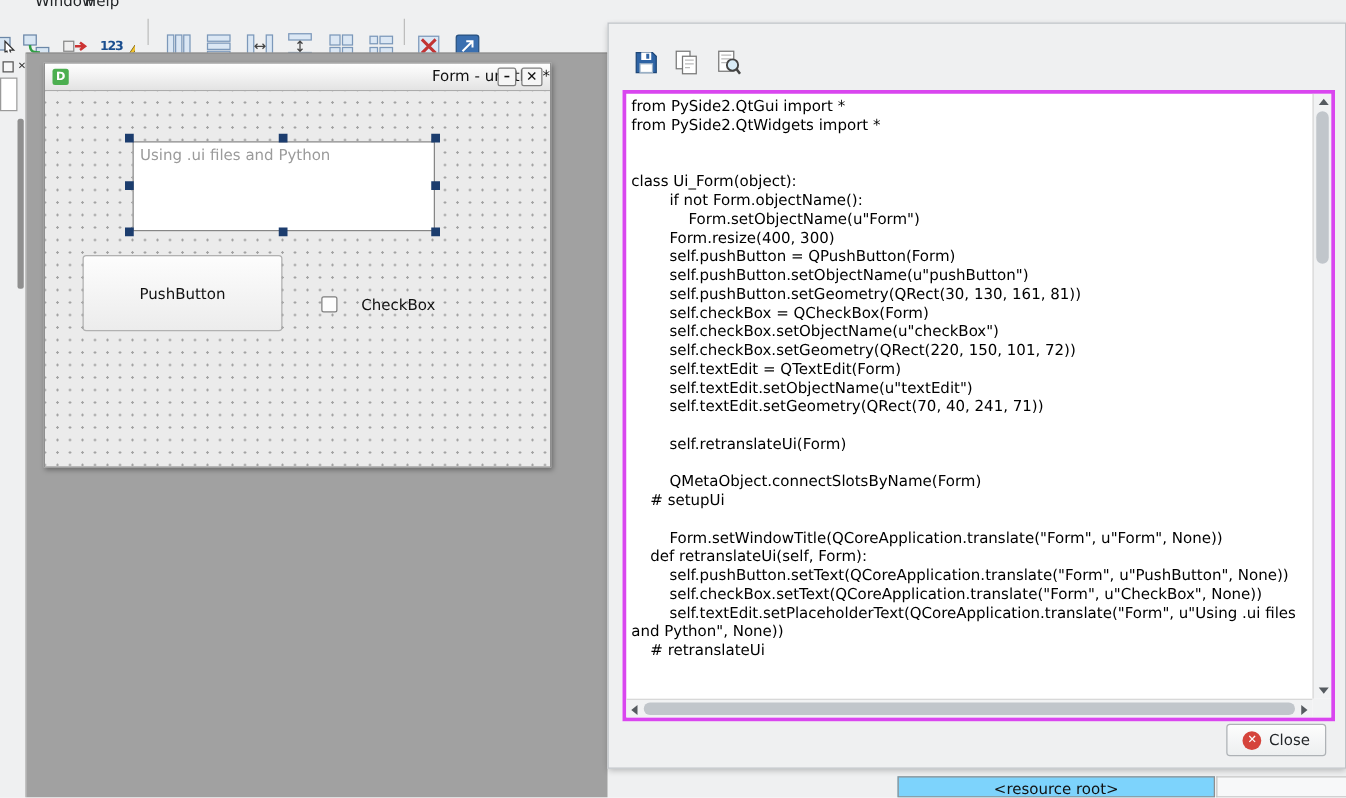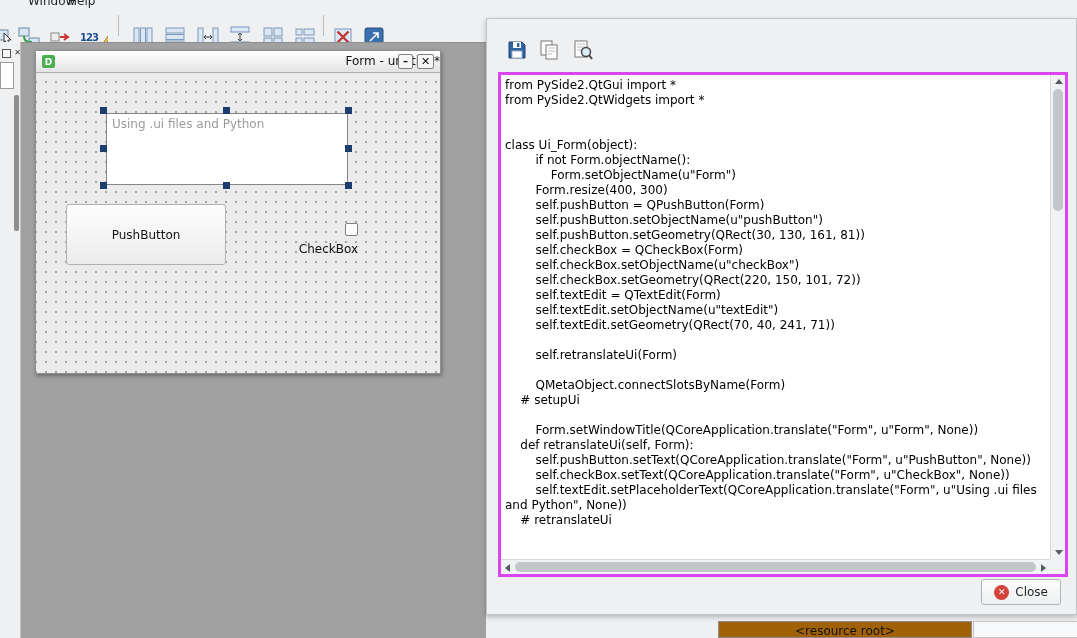"CheckBox" .w-checkbox { align-items: flex-end -> center; flex-direction: column -> none; gap: 6px -> 19px }
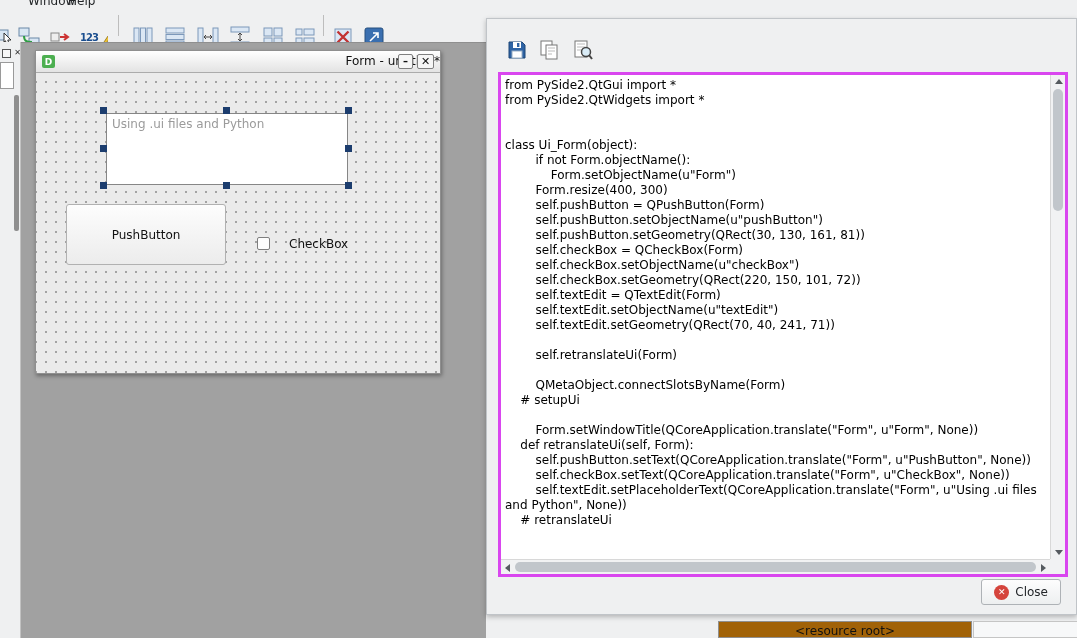"<resource root>" .resource-panel { background: #a16207 -> #7dd3fc }
